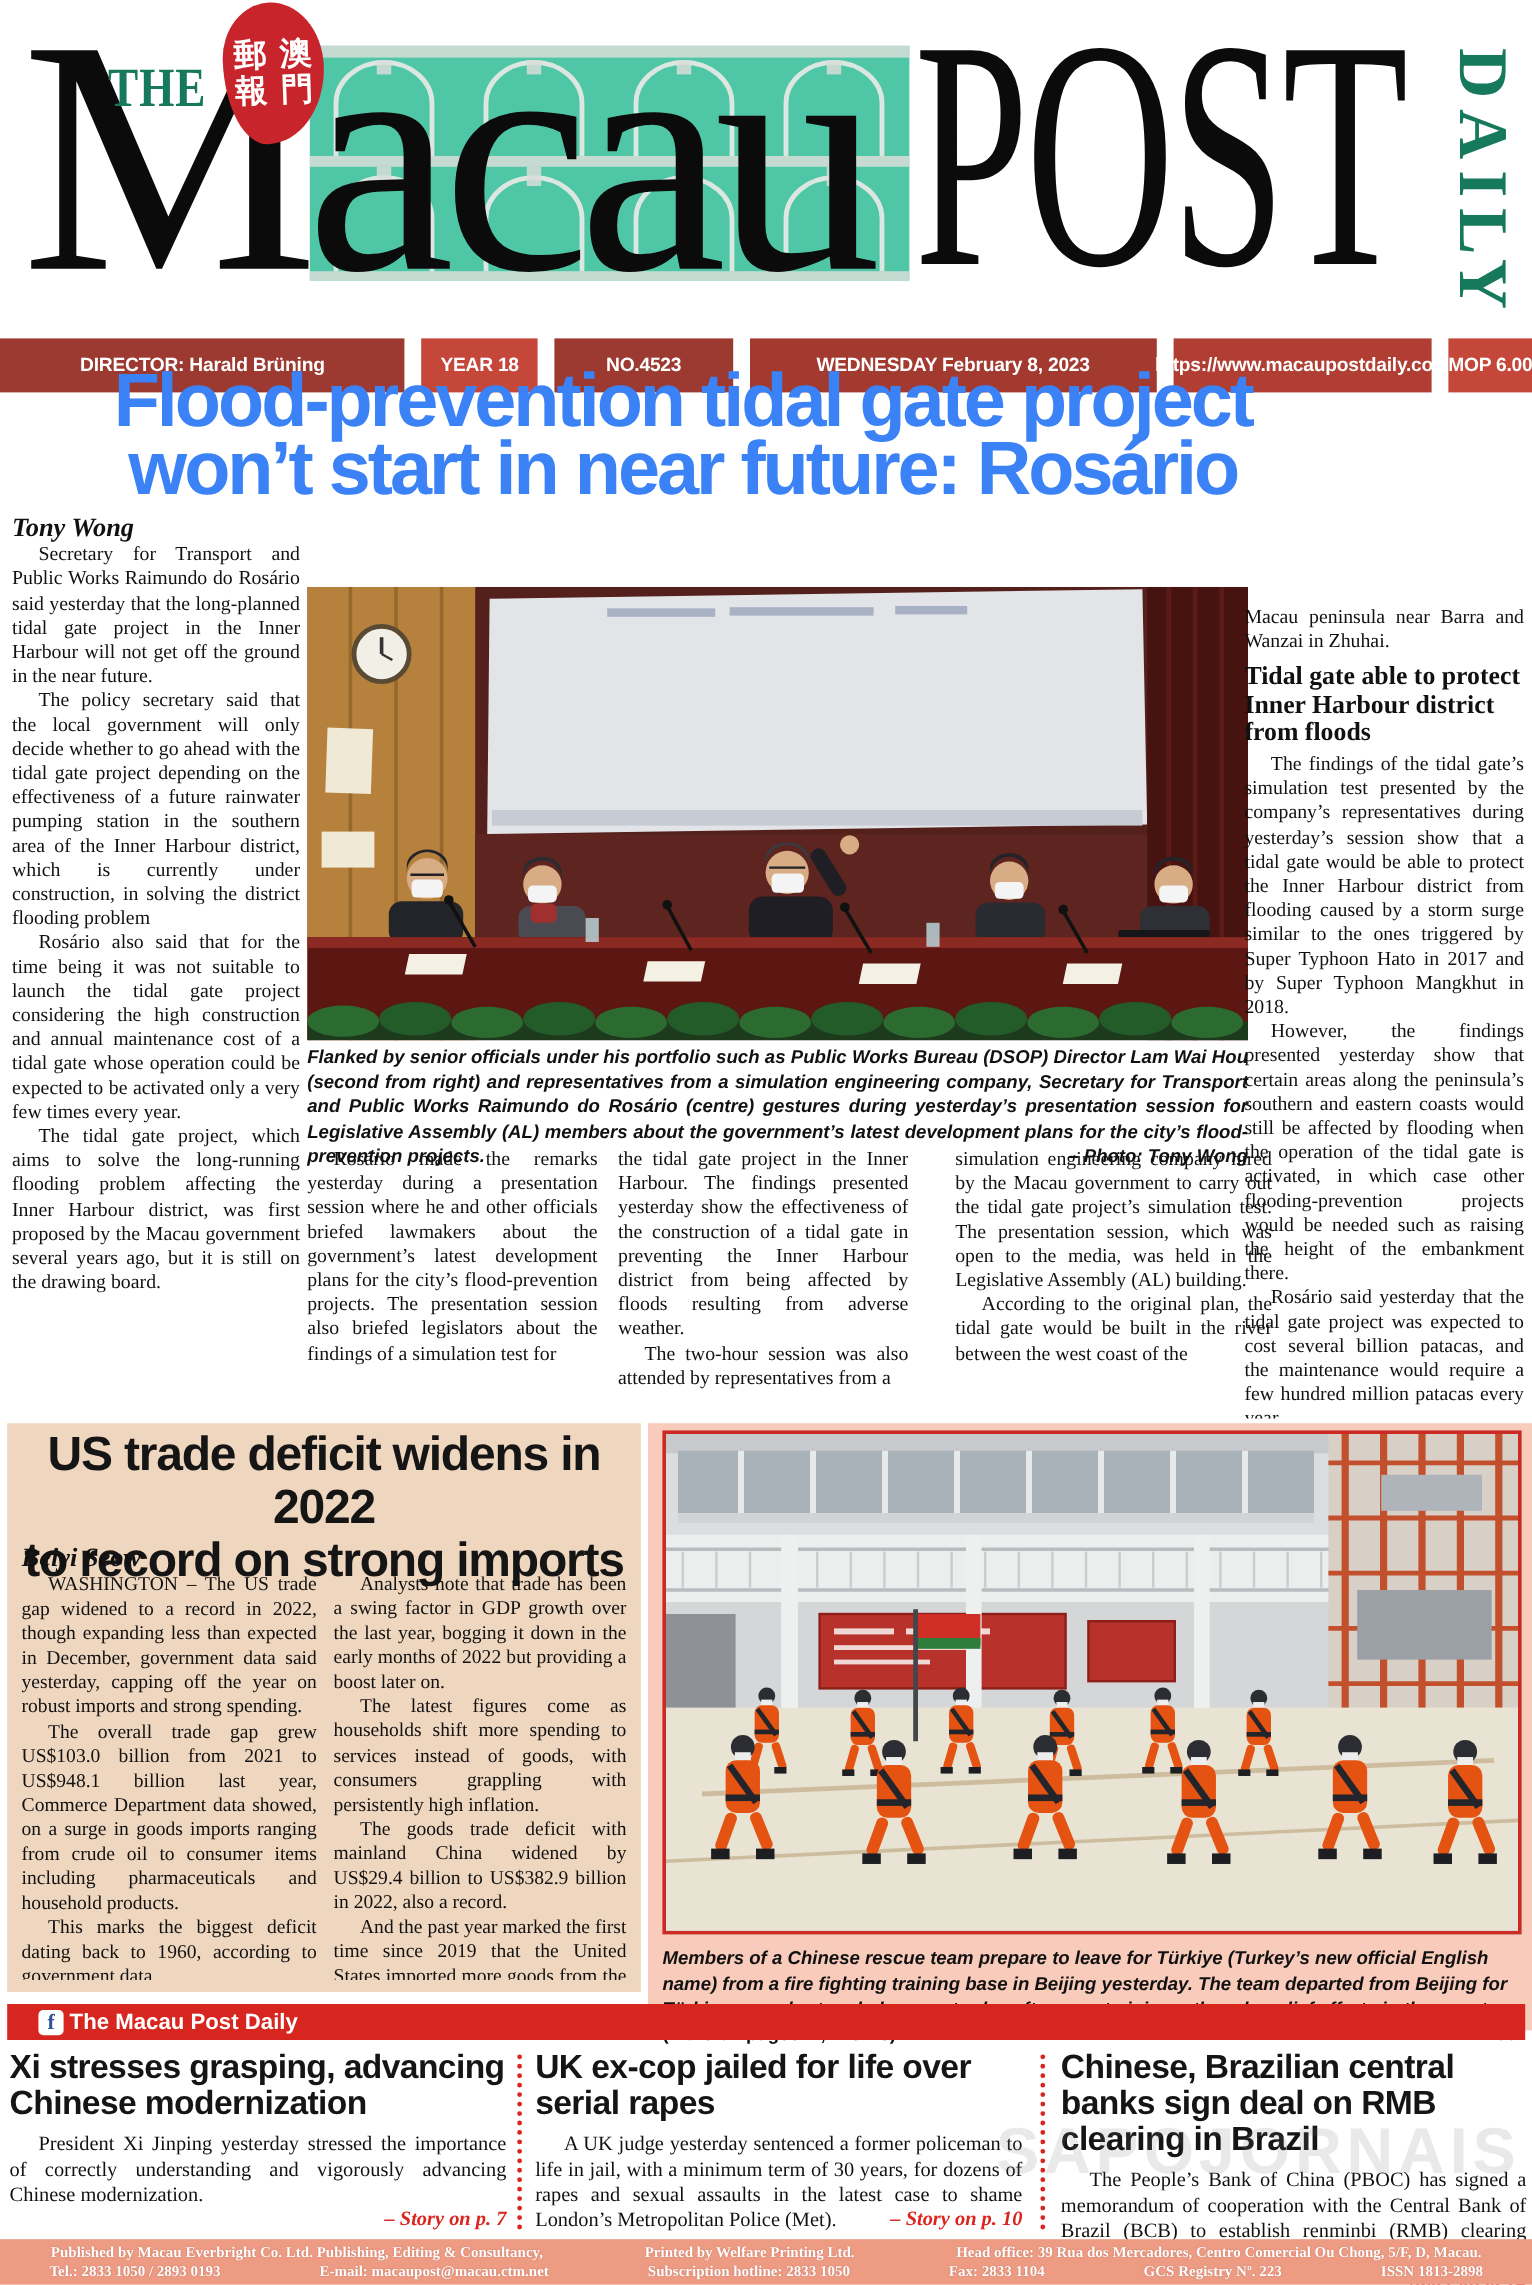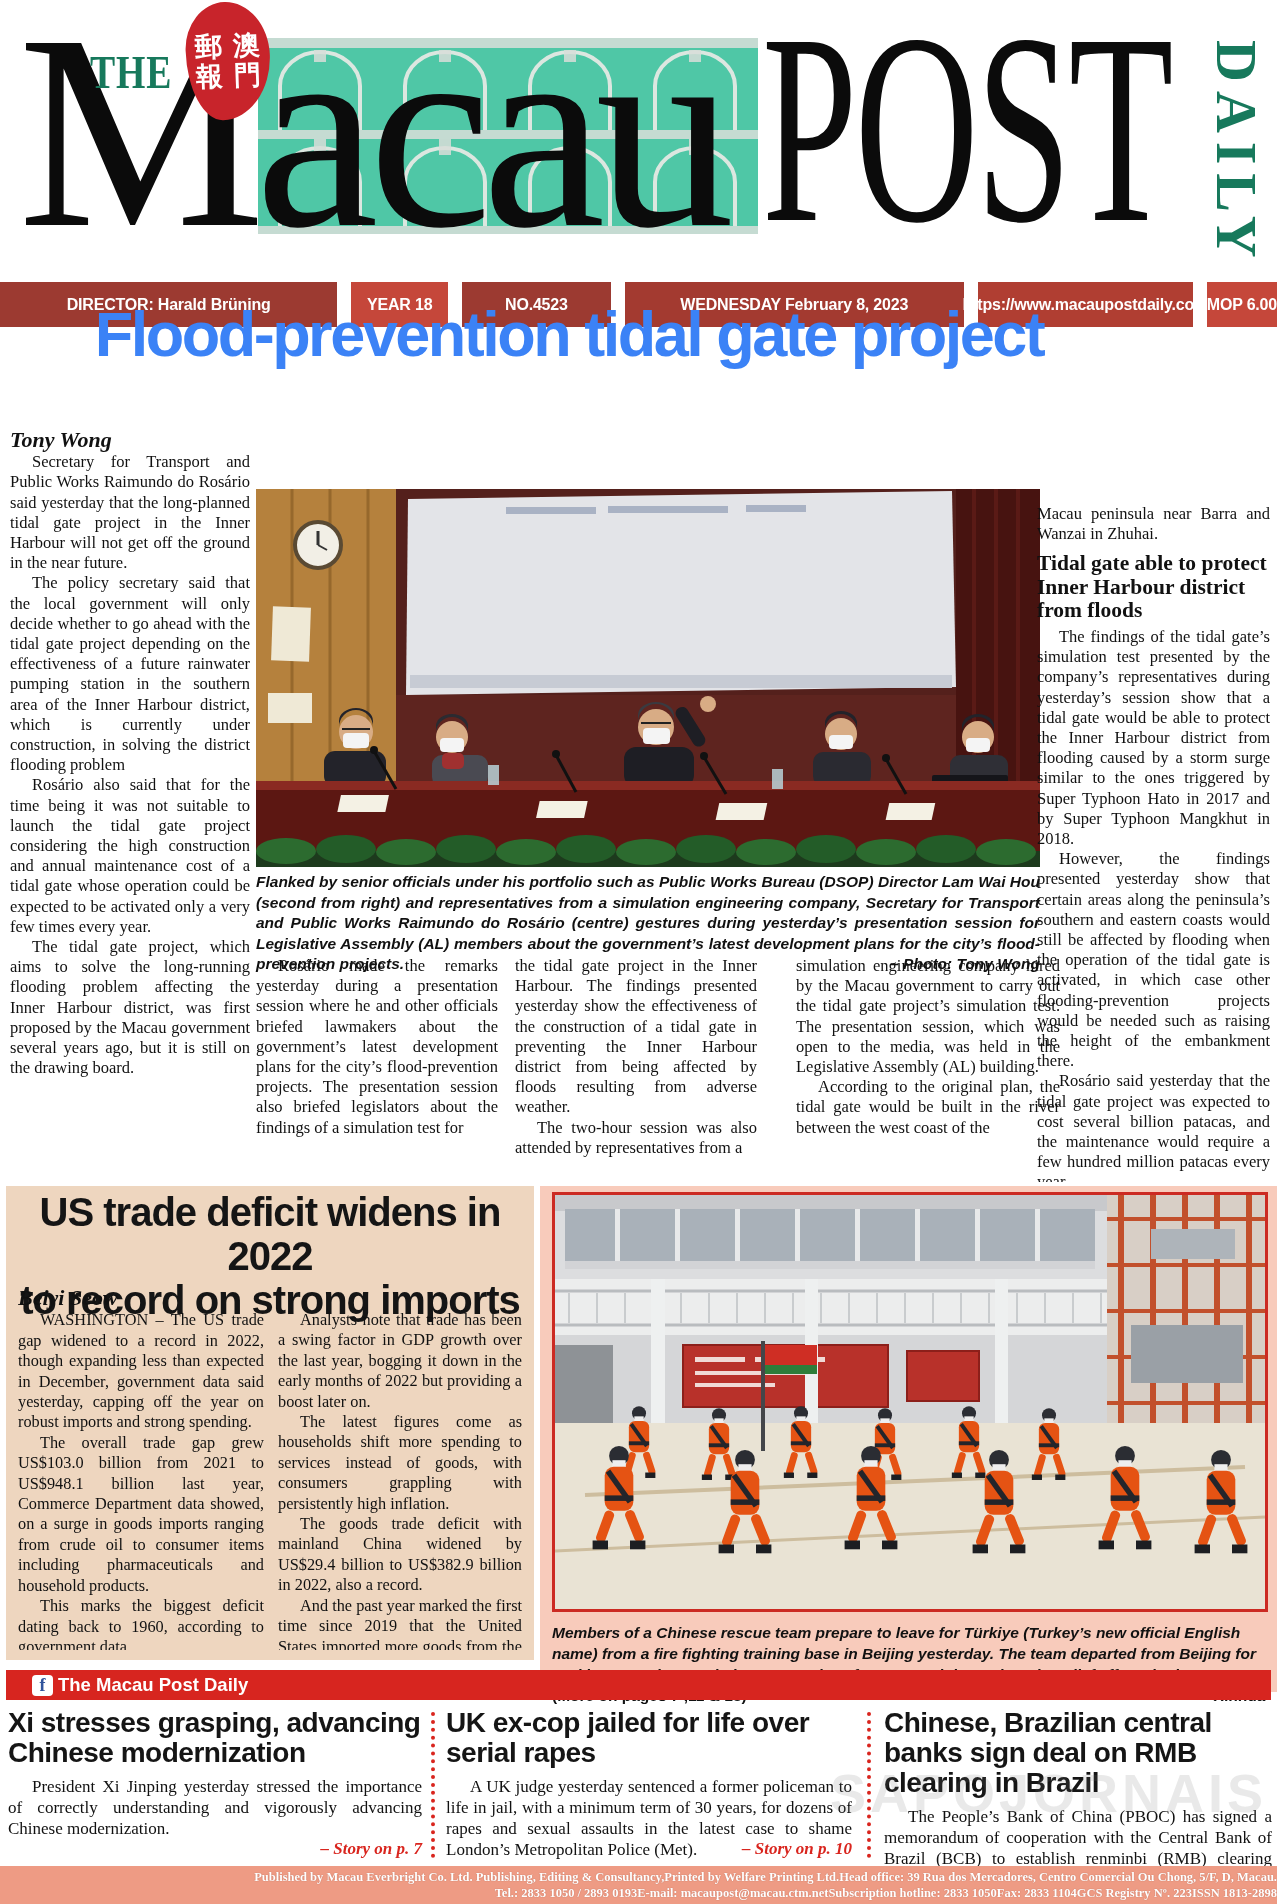"won’t start in near future:" div { html: none -> <div>won’t start in near future: Rosário</div> }
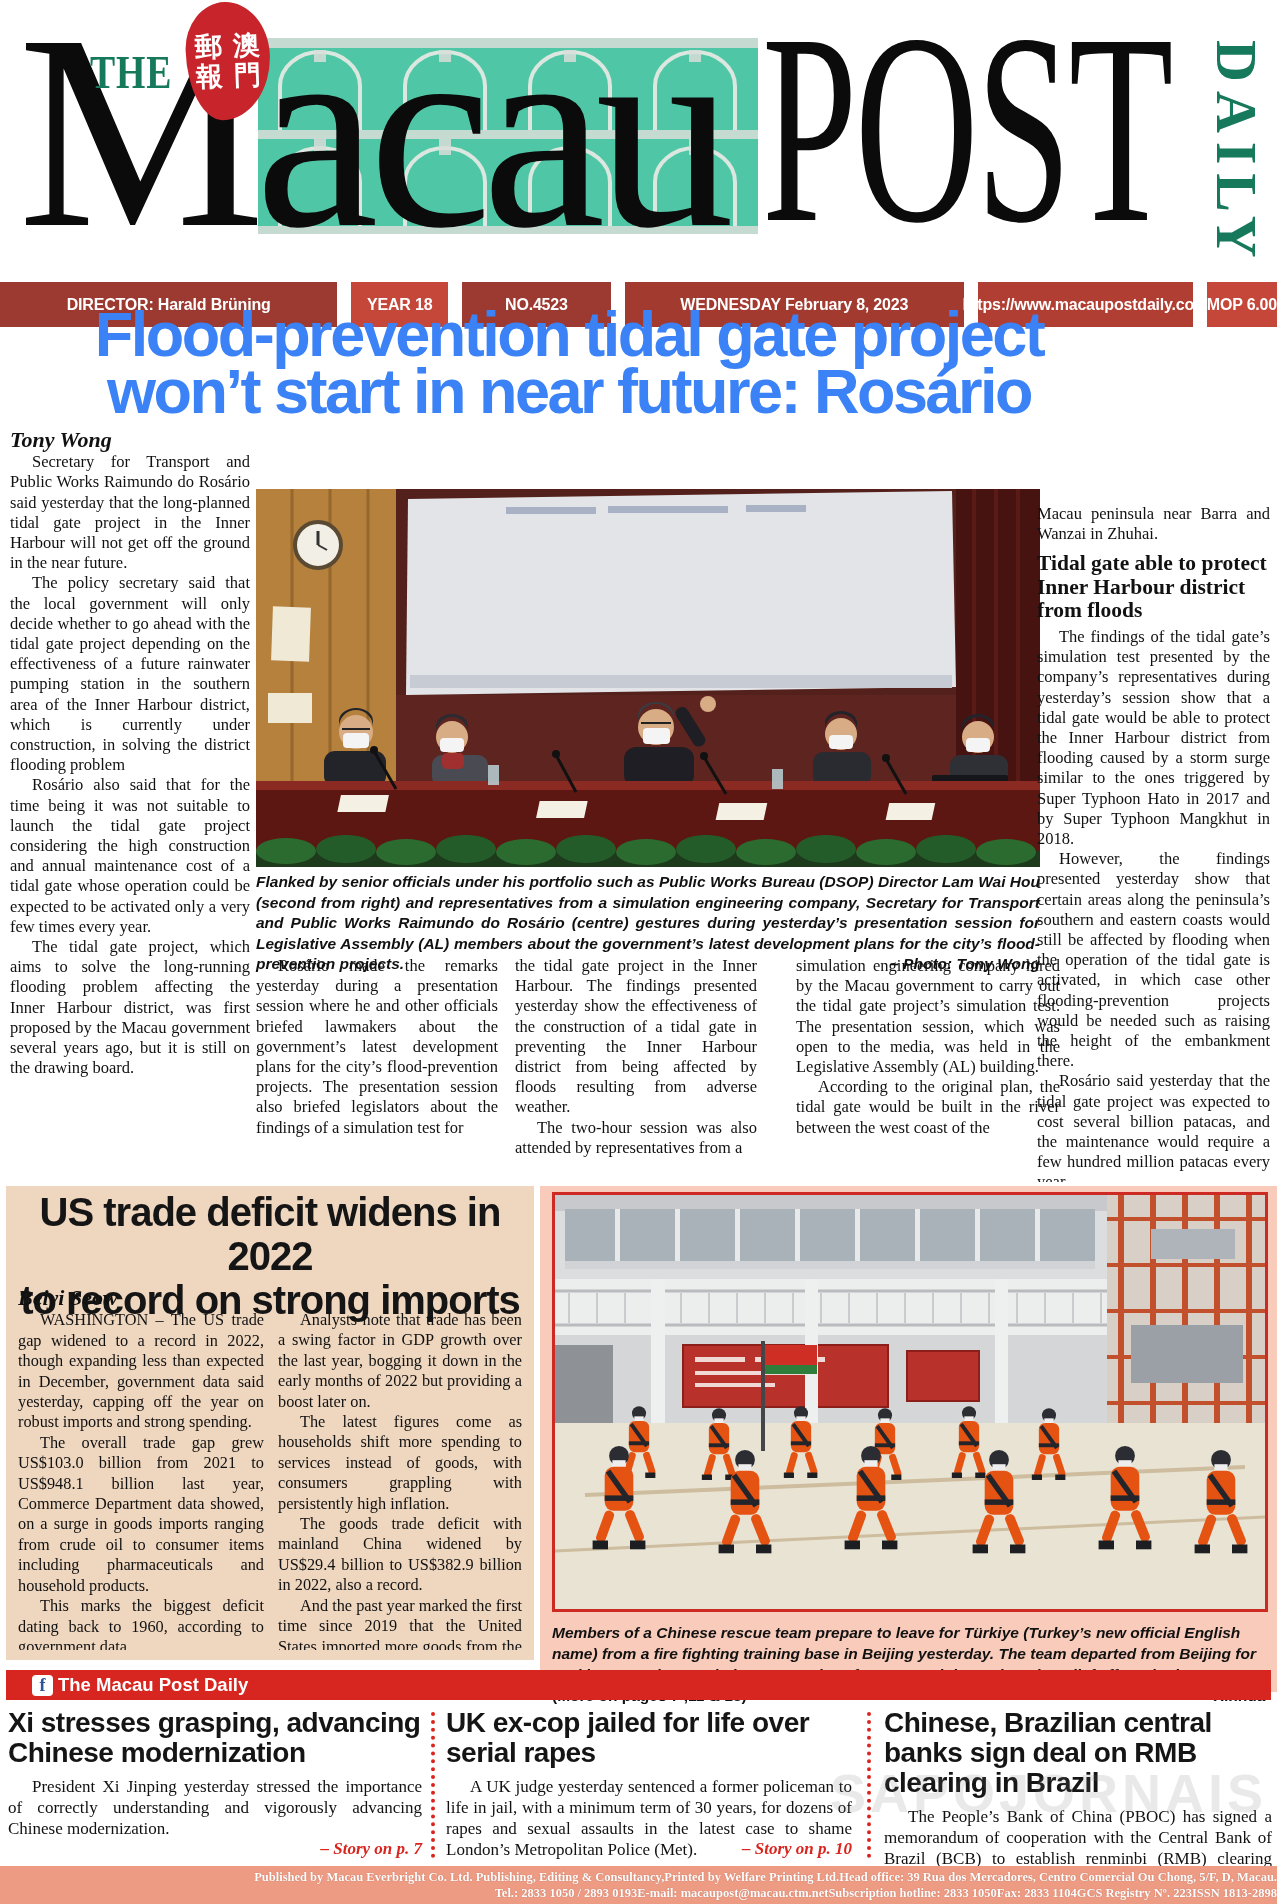"Published by Macau Everbright Co." .footer { align-items: flex-end -> none }
